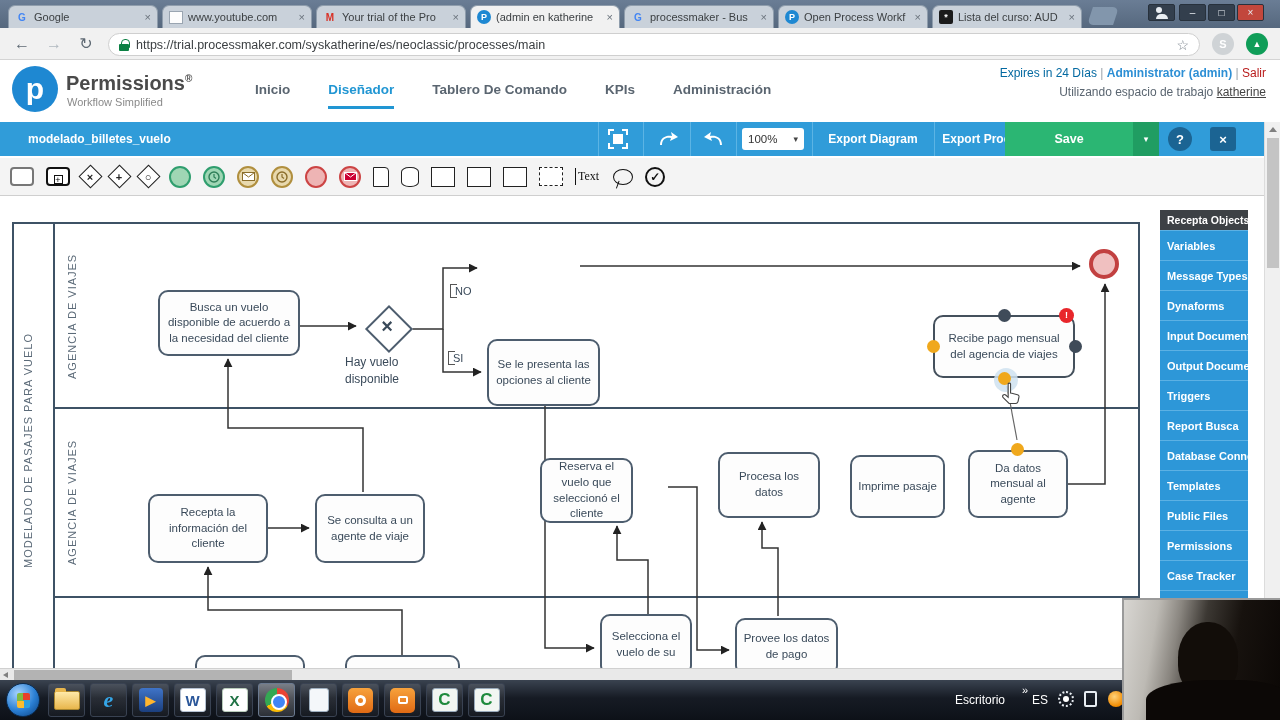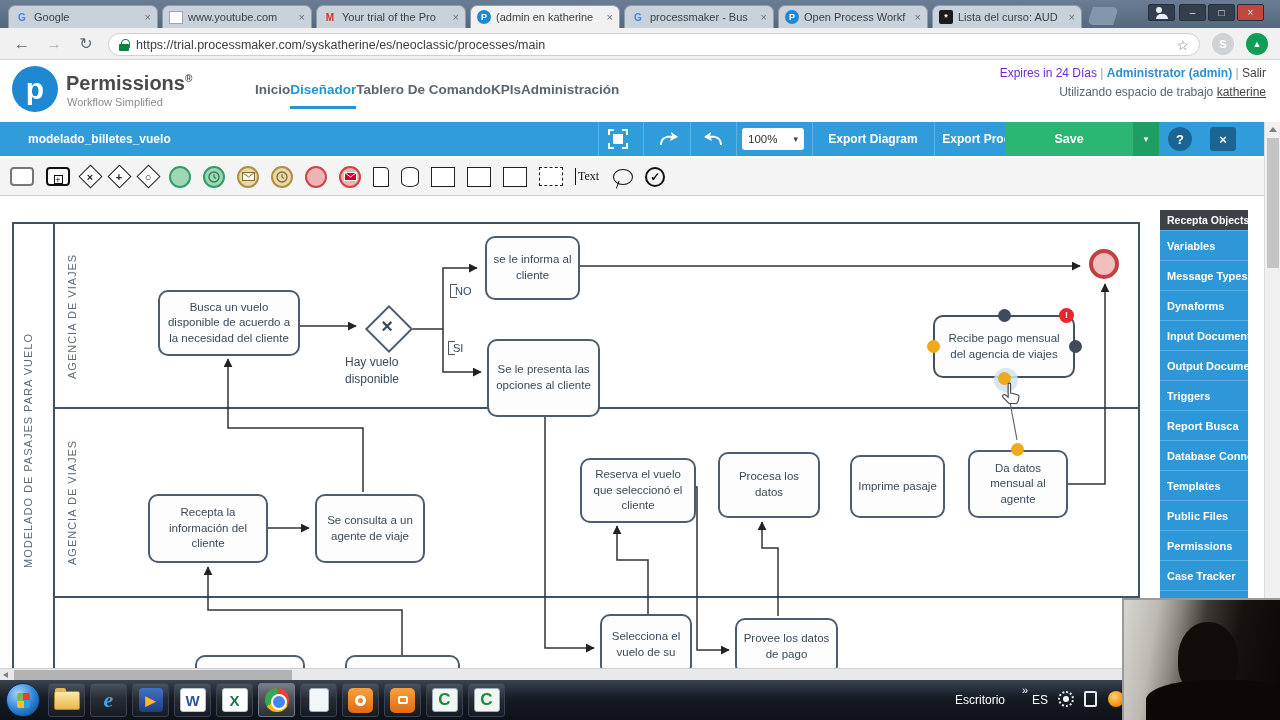"Expires in 24 Días" #expires { color: #6d28d9 -> #0369a1 }
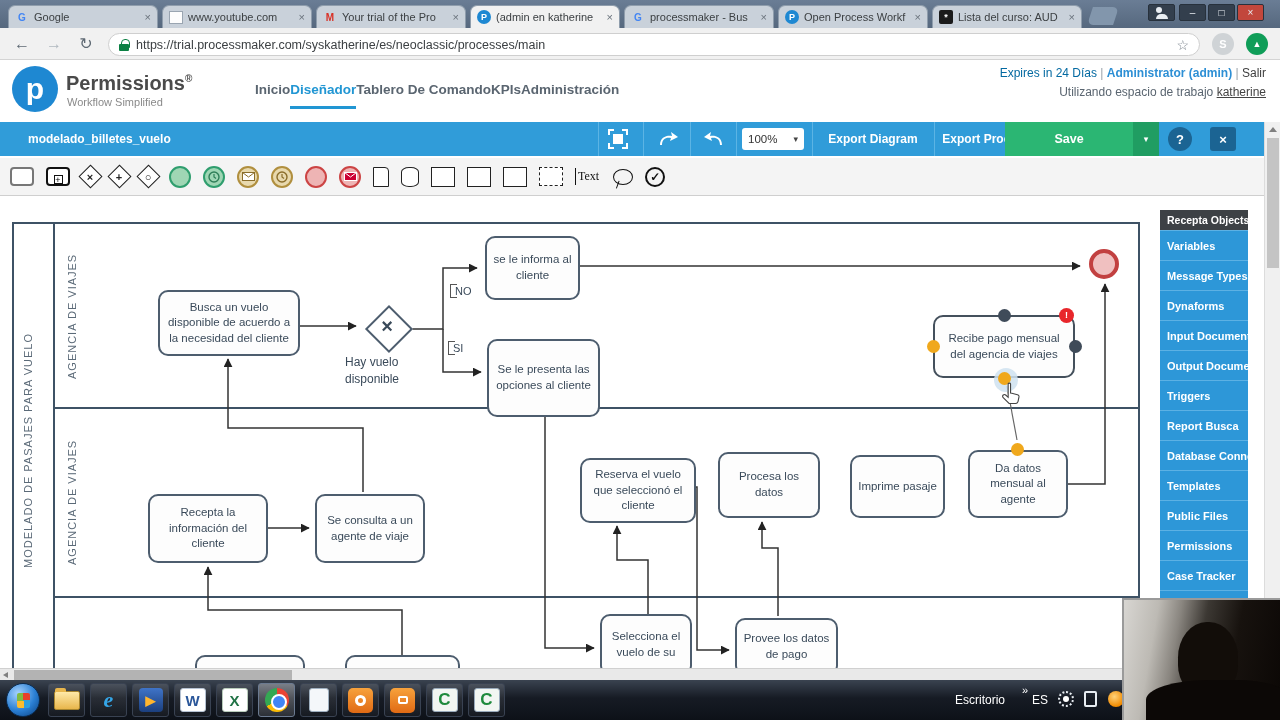"Salir" #salir { color: #404040 -> #b91c1c }
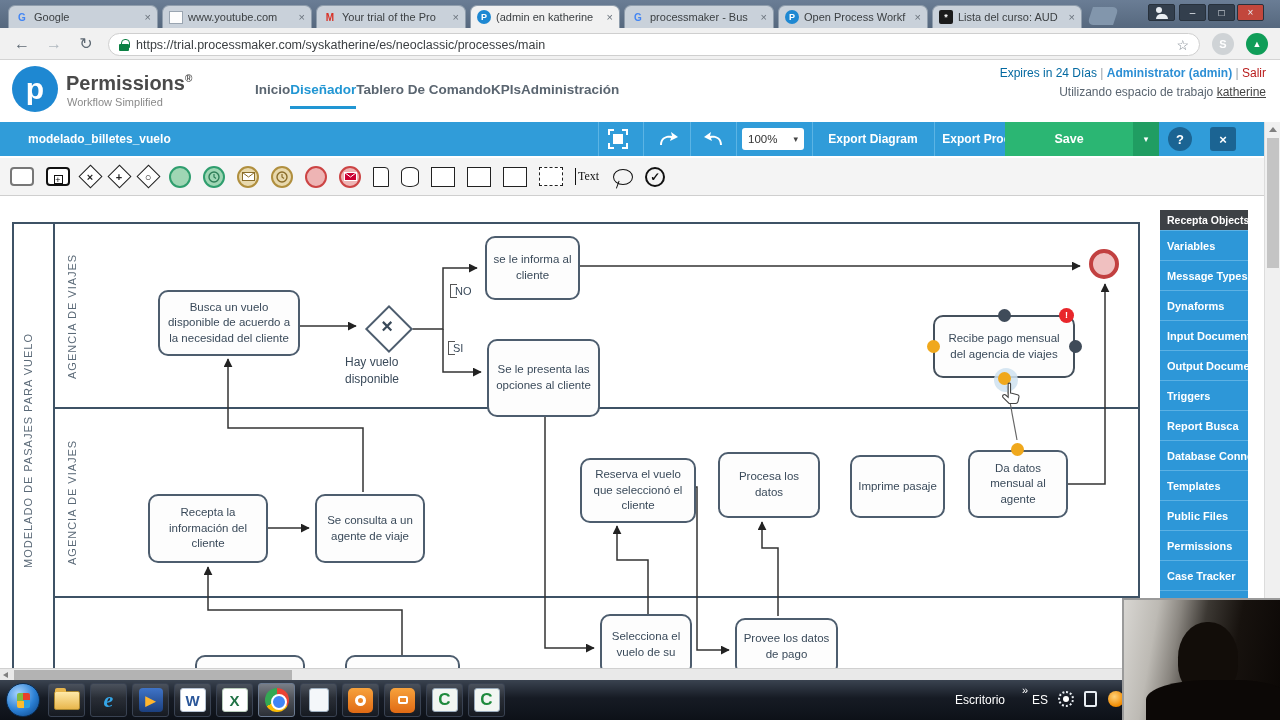"Inicio" #mainnav { gap: none -> 38px }
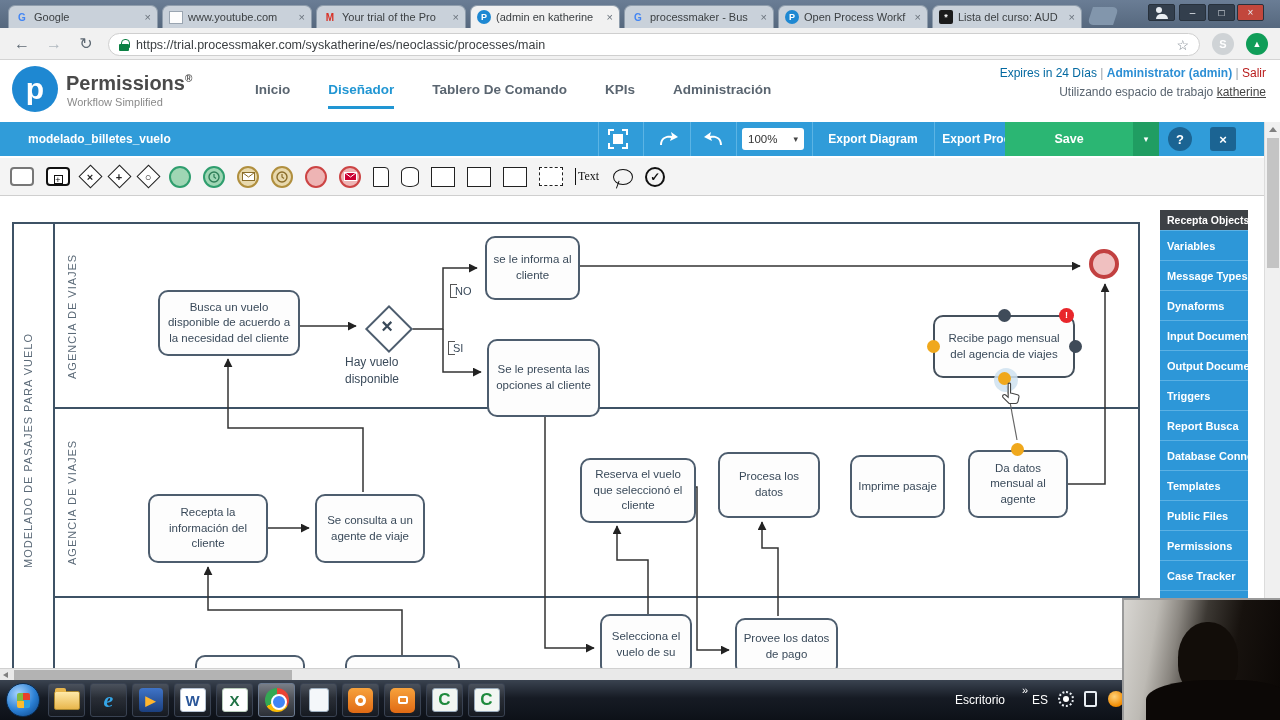"se le informa al cliente" div.task { html: <div>se le informa al cliente</div> -> none }
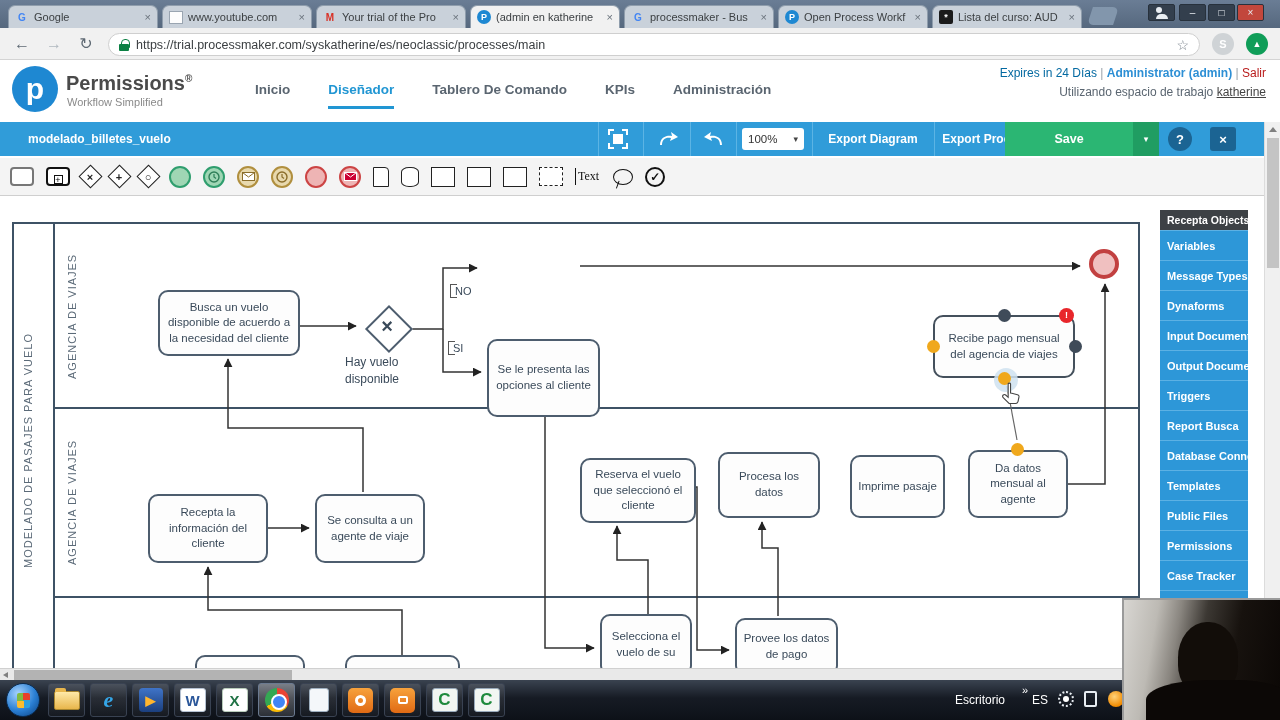"SI" div.elabel { top: 145px -> 155px }
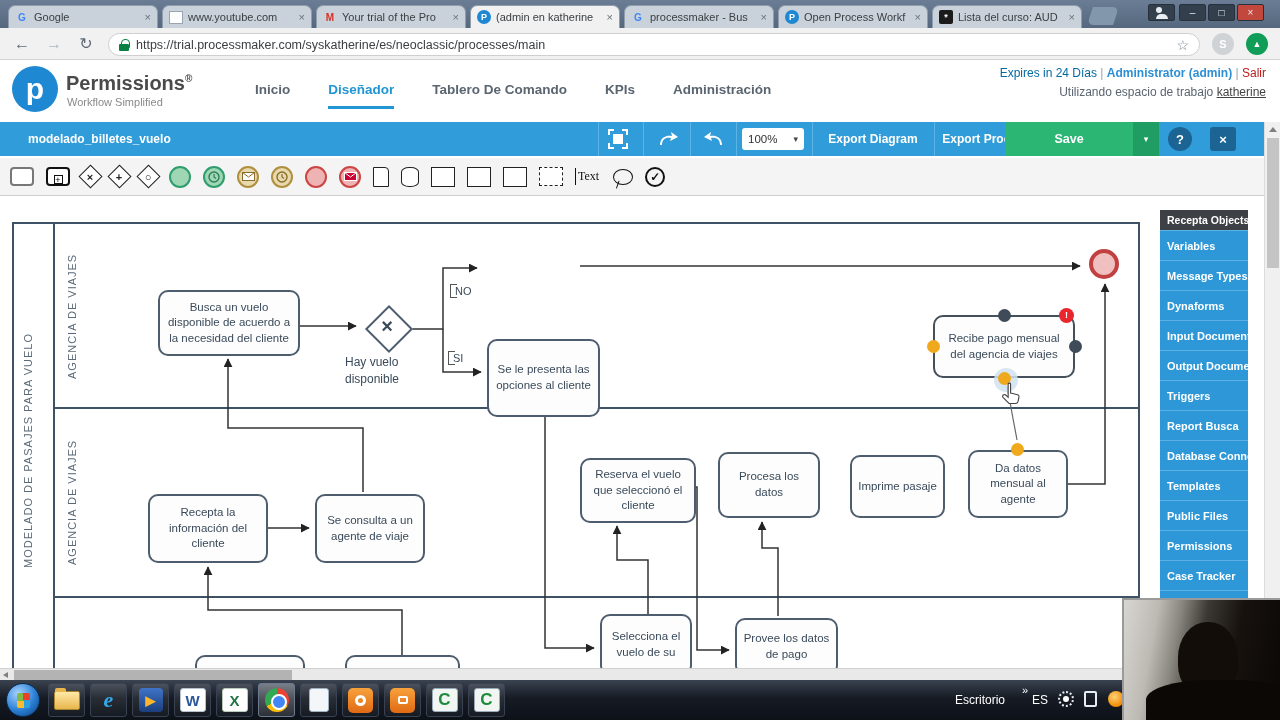"Se le presenta las opciones" div.task { height: 78px -> 67px }
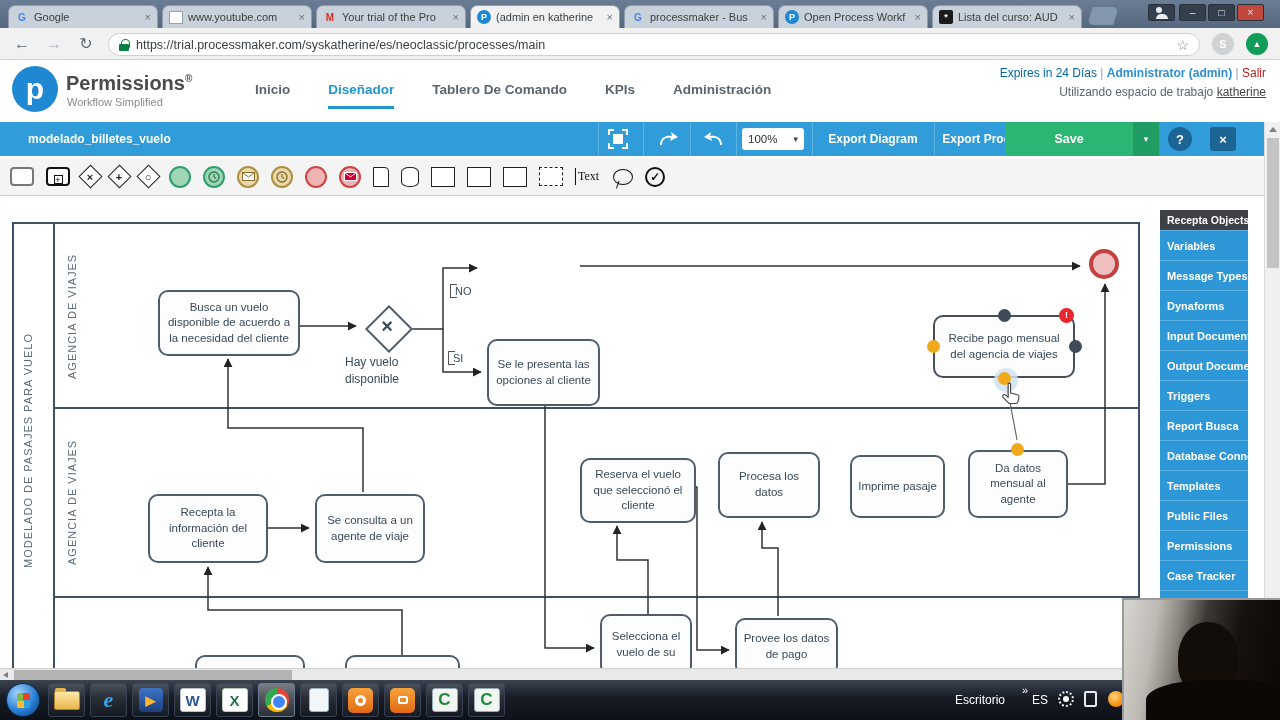"Reserva el vuelo que seleccionó" div.task { left: 580px -> 540px; width: 116px -> 93px }
